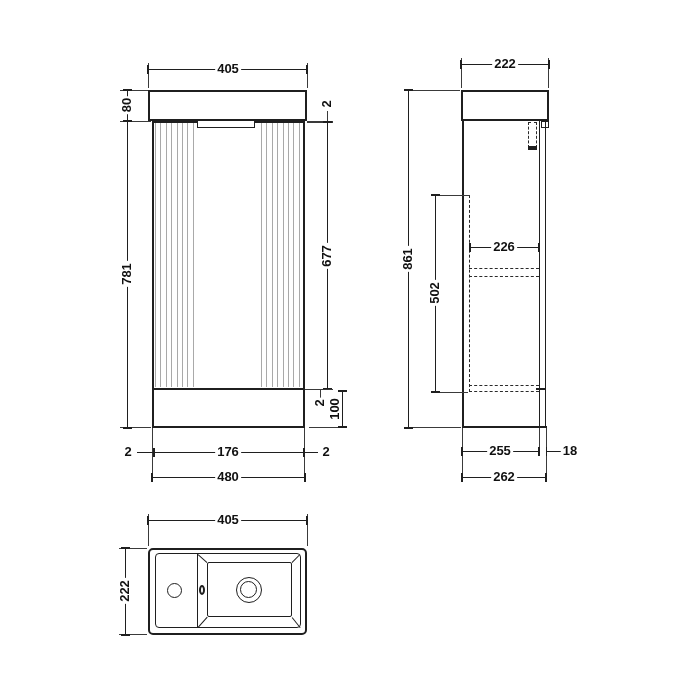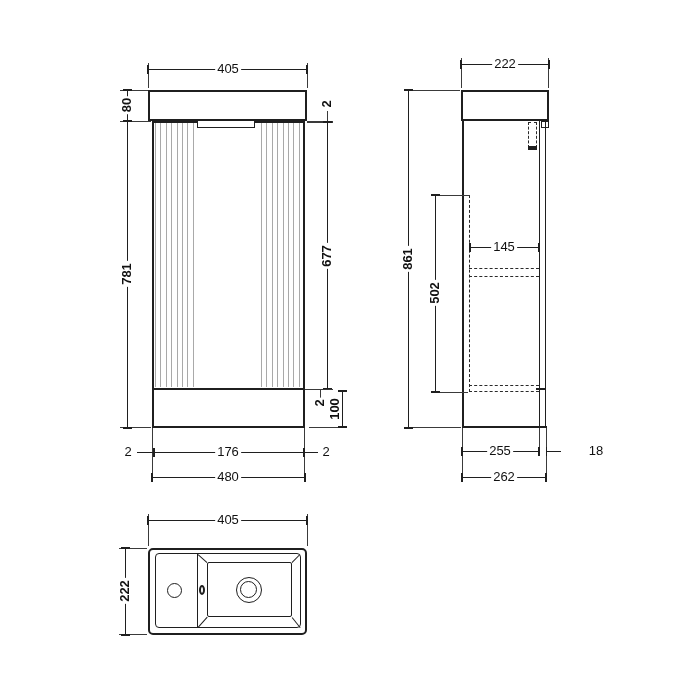"405" .lbl { font-weight: normal -> bold }
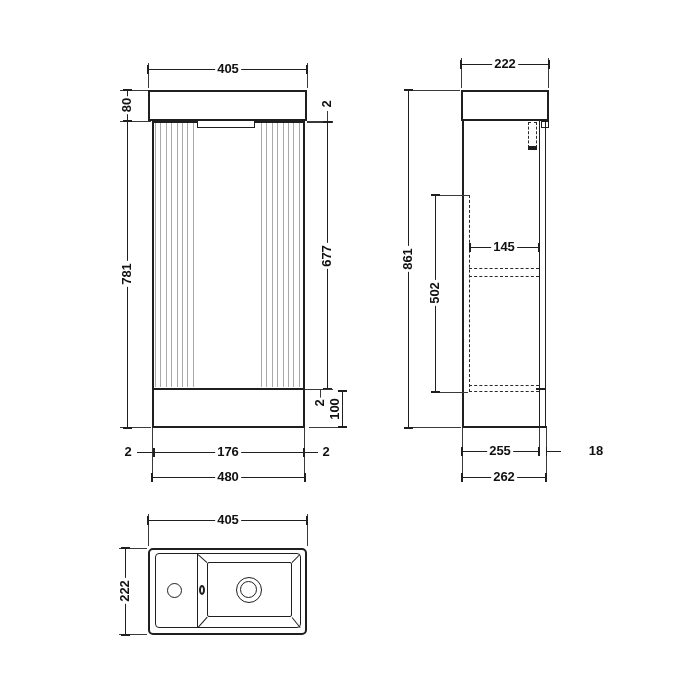"145" div.lbl { text: 145 -> 226 }
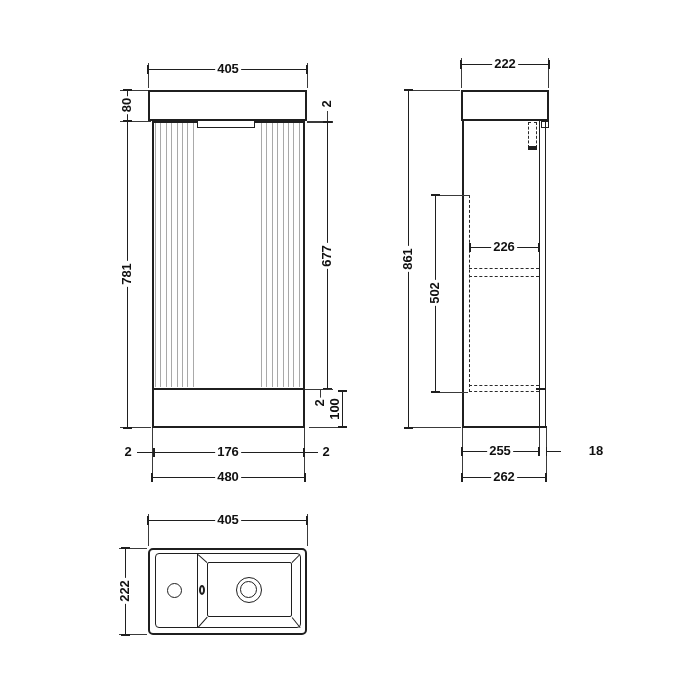"18" div.lbl { left: 596px -> 570px }
